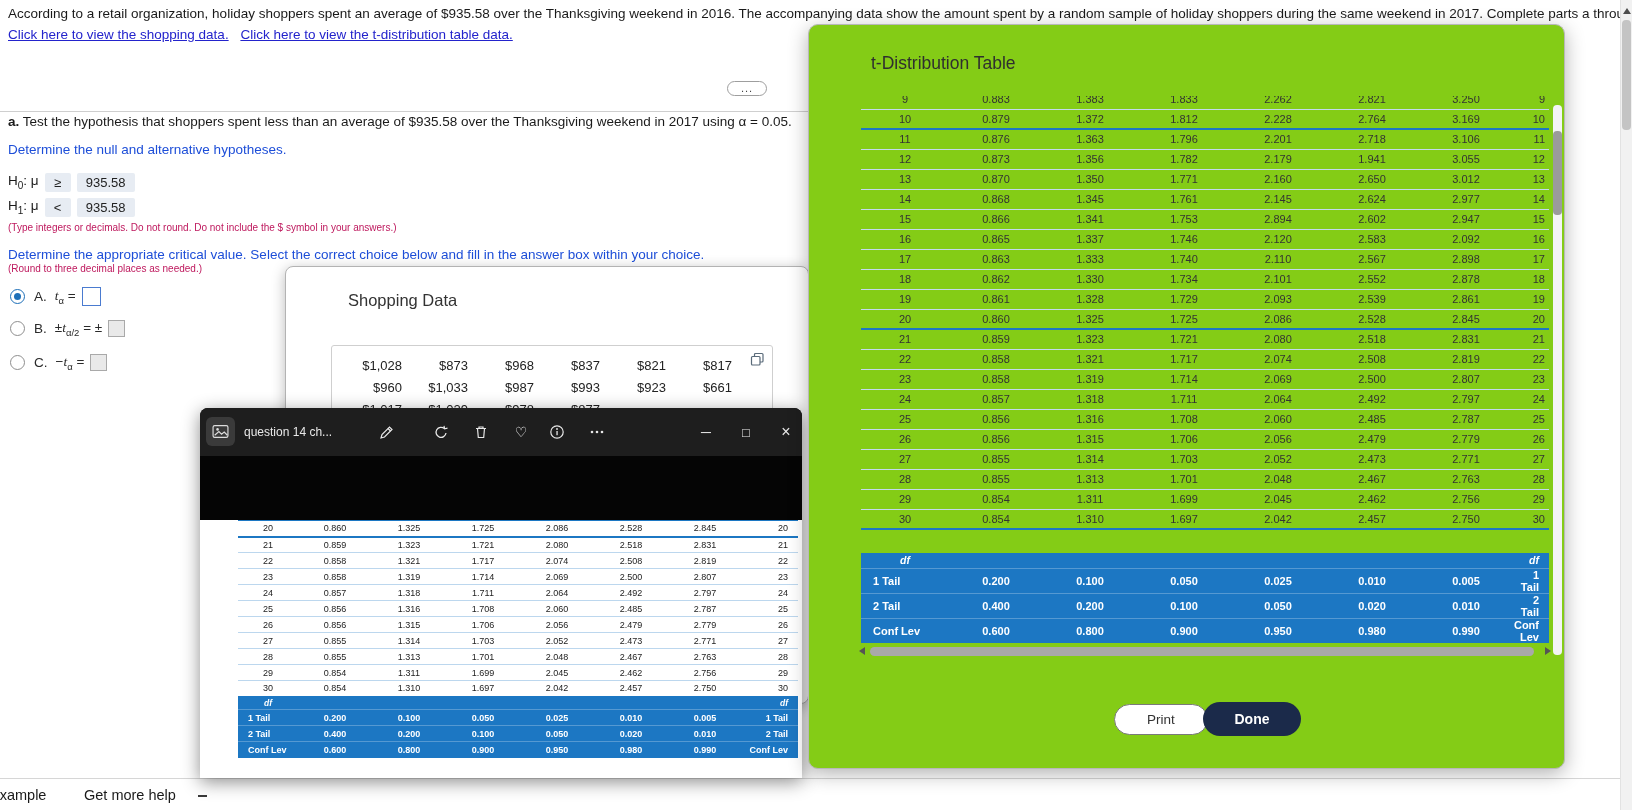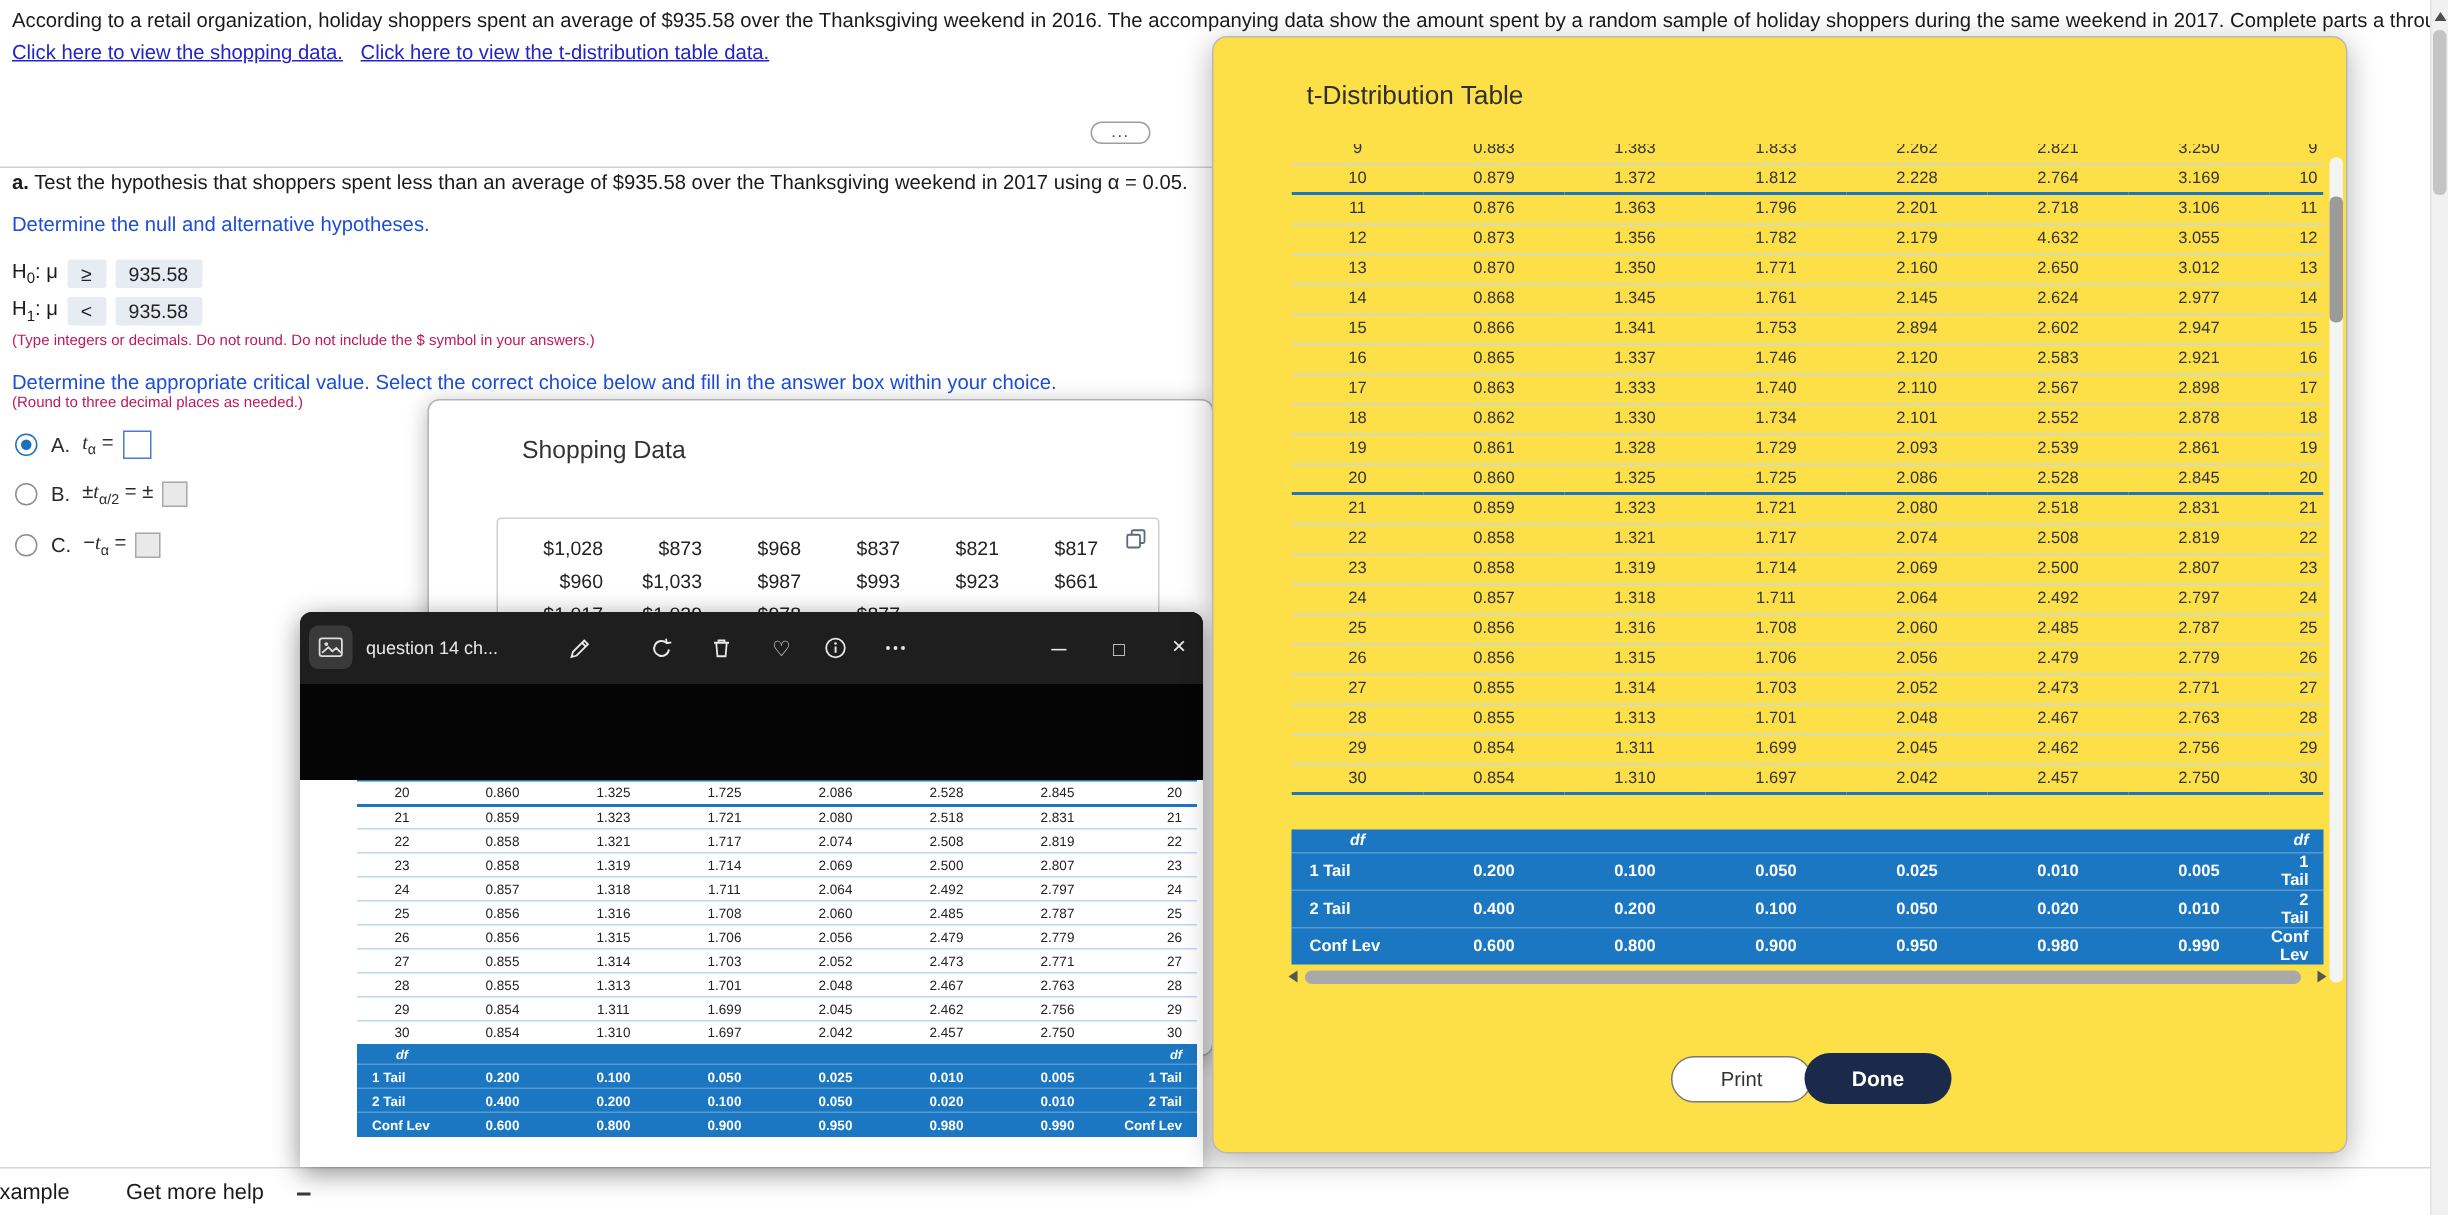"t-Distribution Table" .tdlg { background: #fde047 -> #84cc16 }
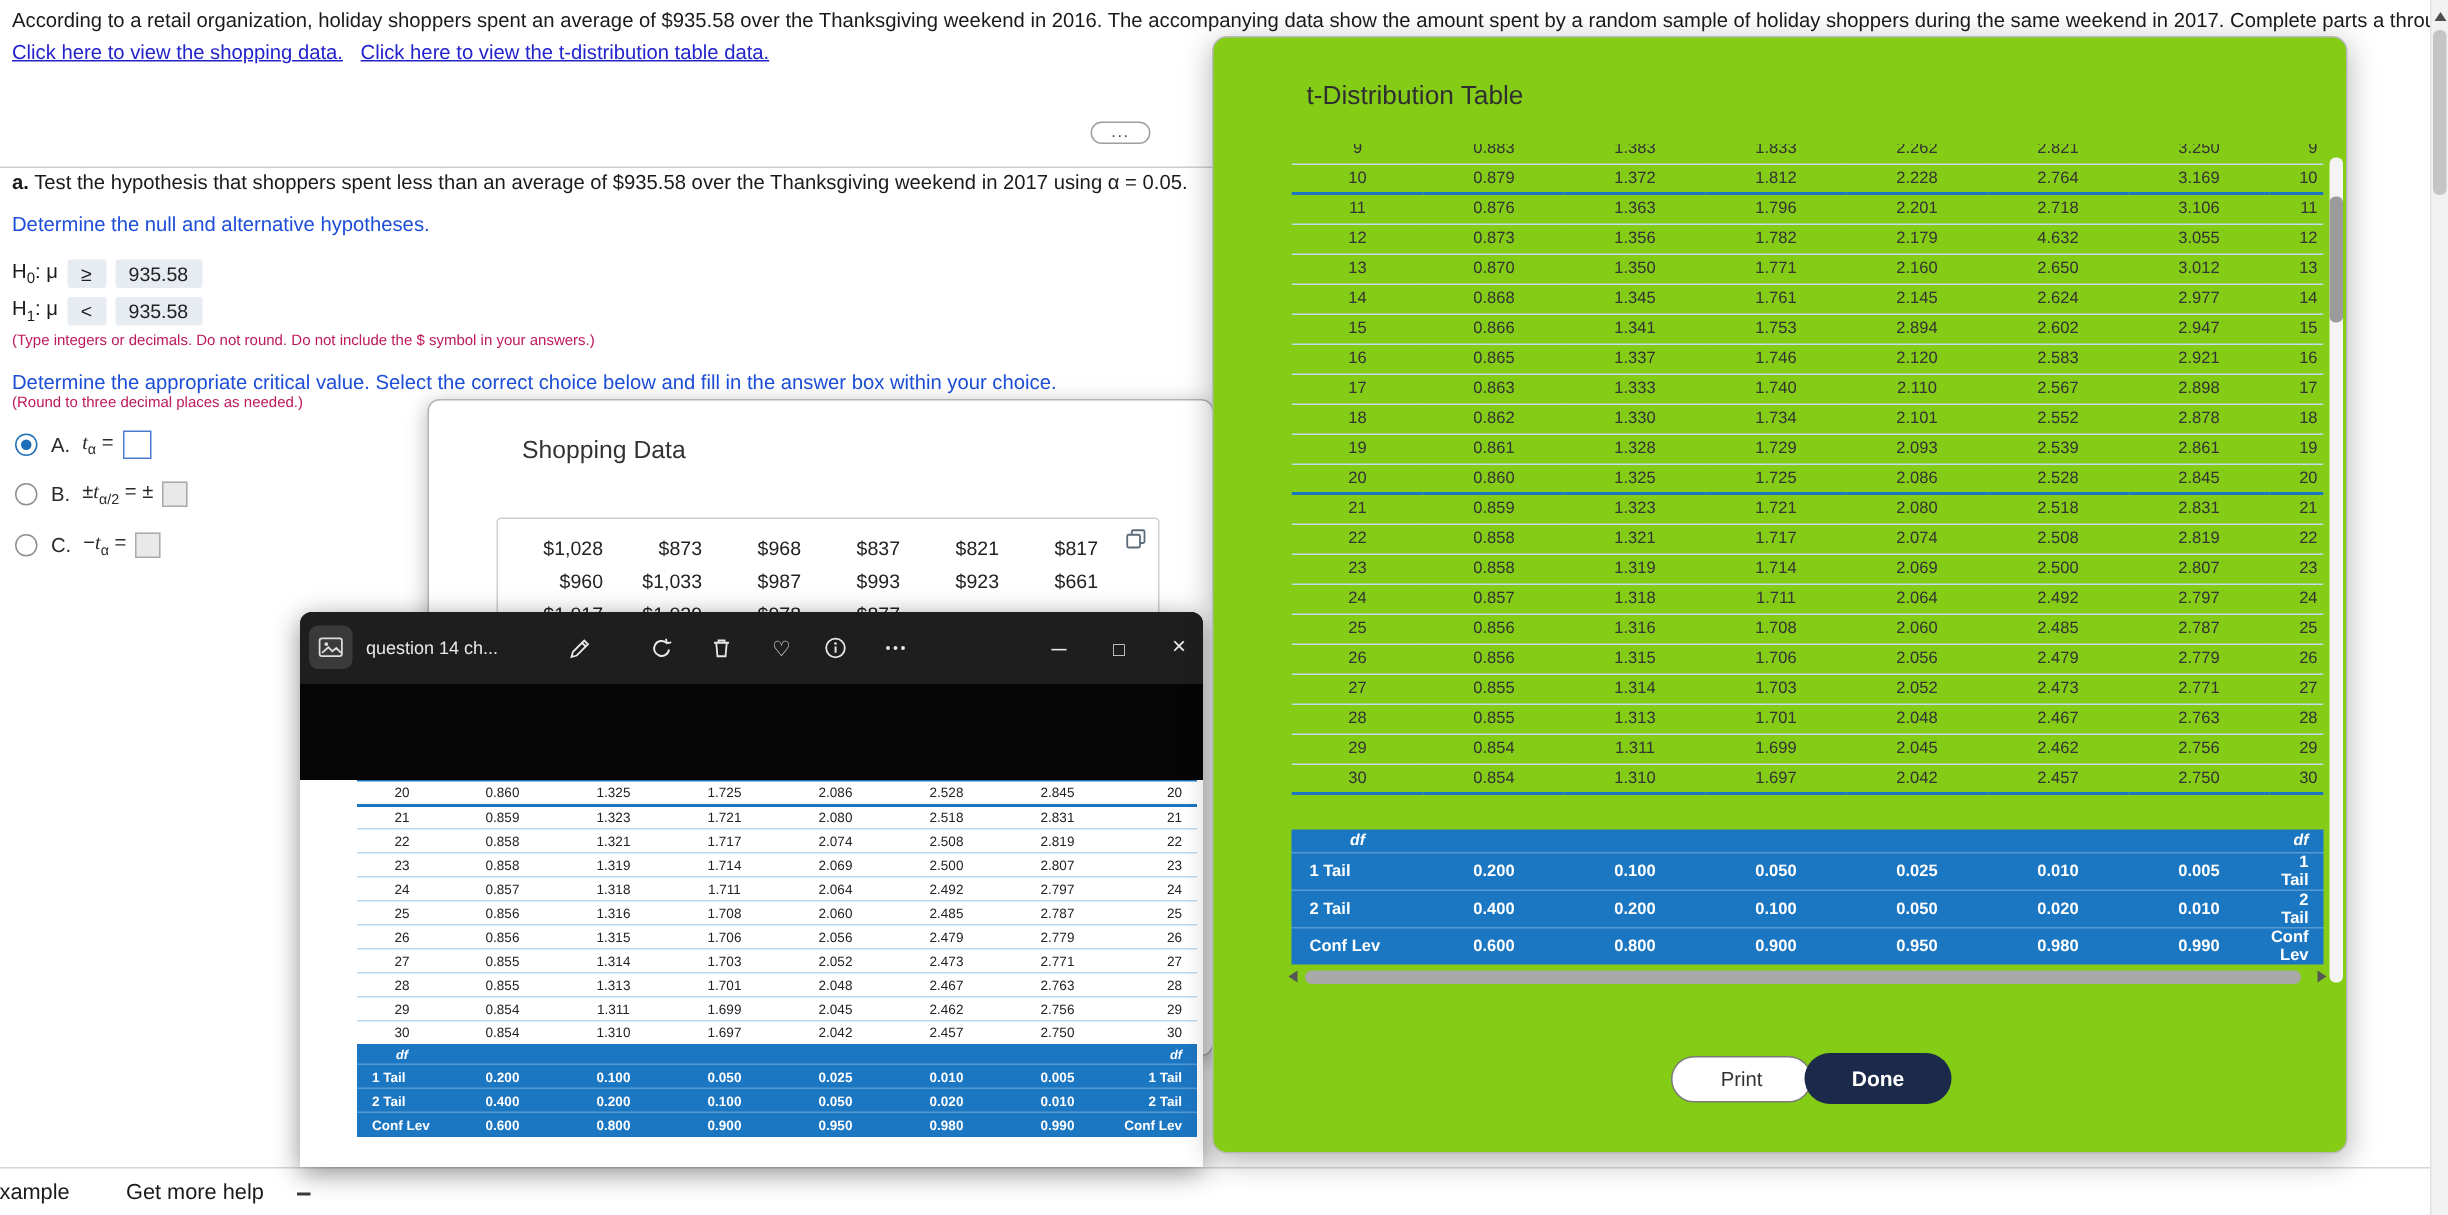"4.632" td { text: 4.632 -> 1.941 }
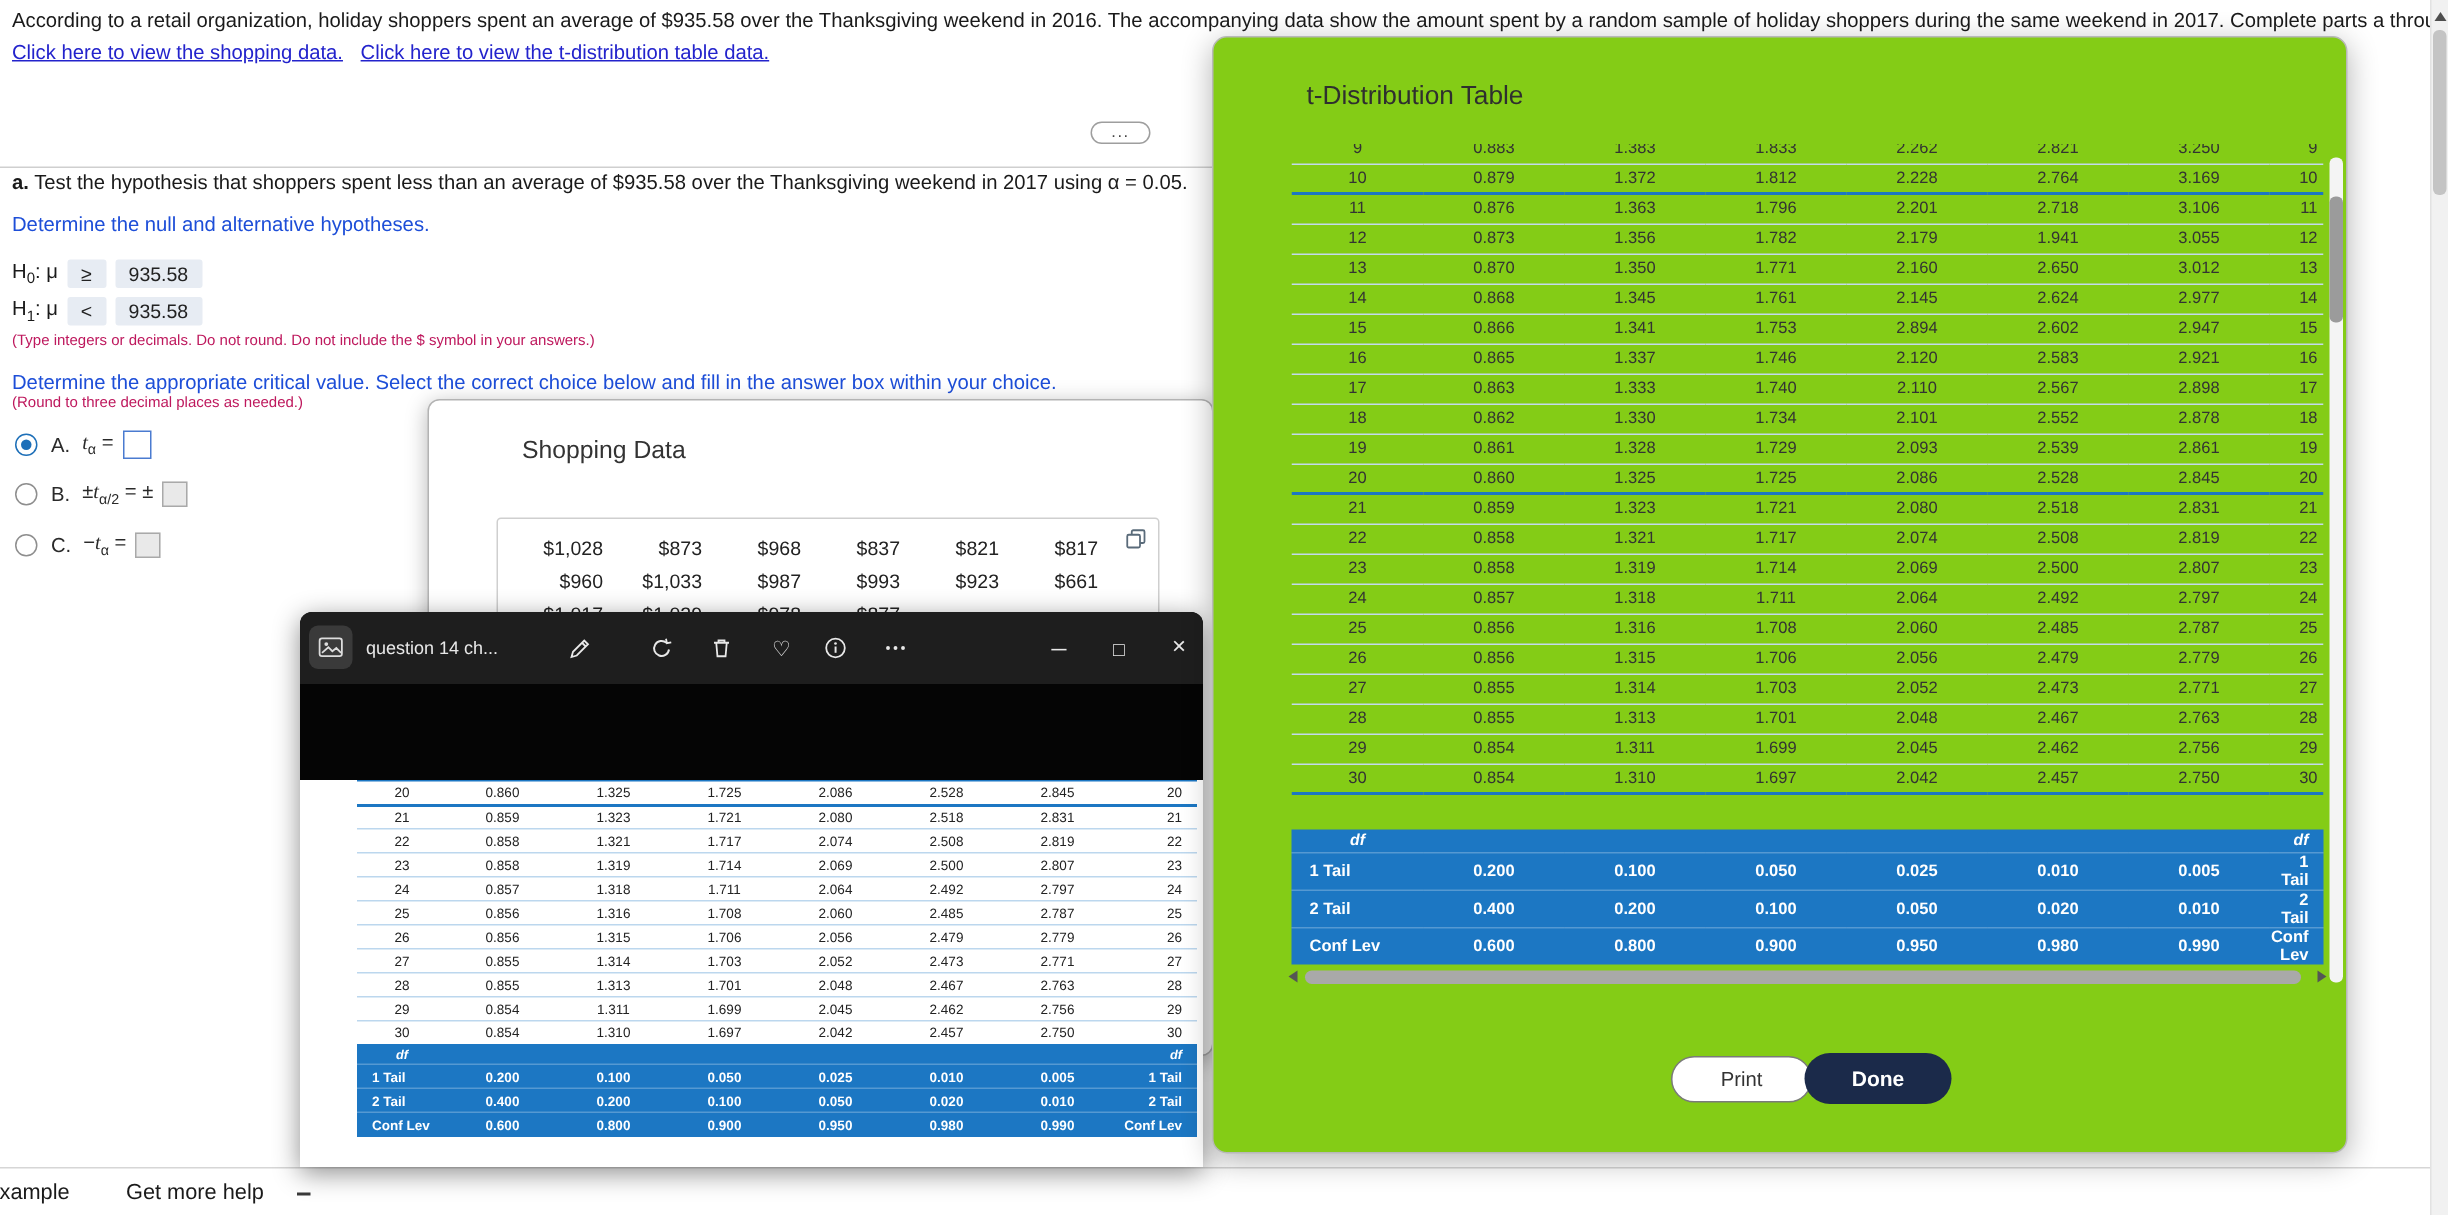"2.921" td { text: 2.921 -> 2.092 }
